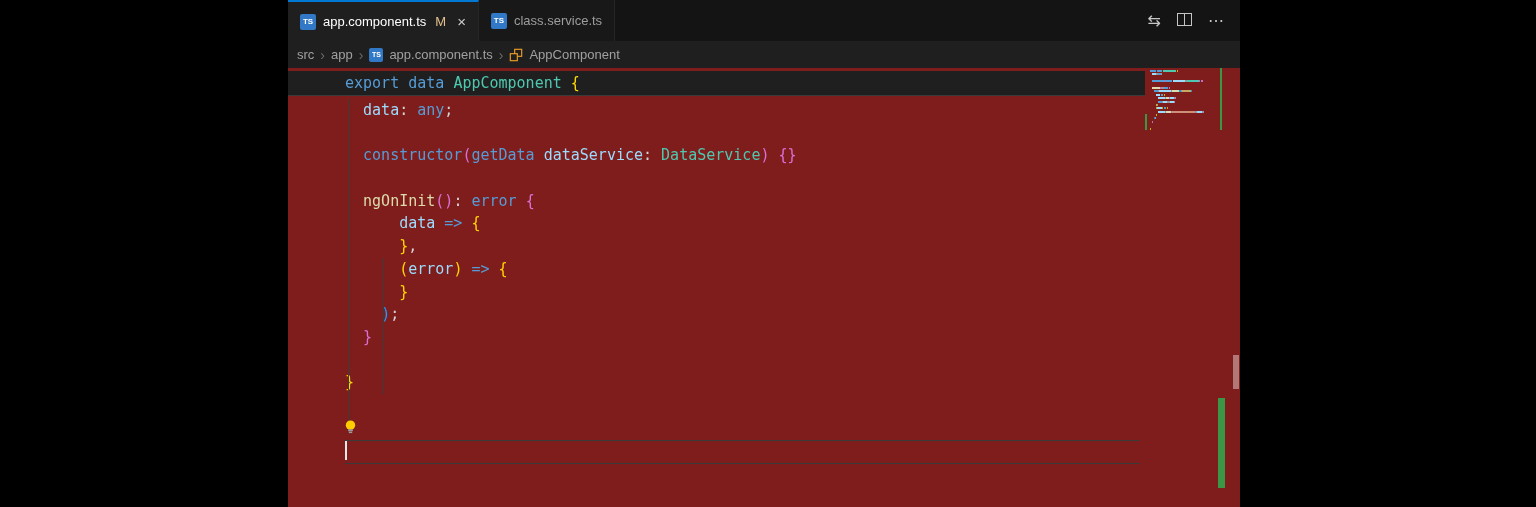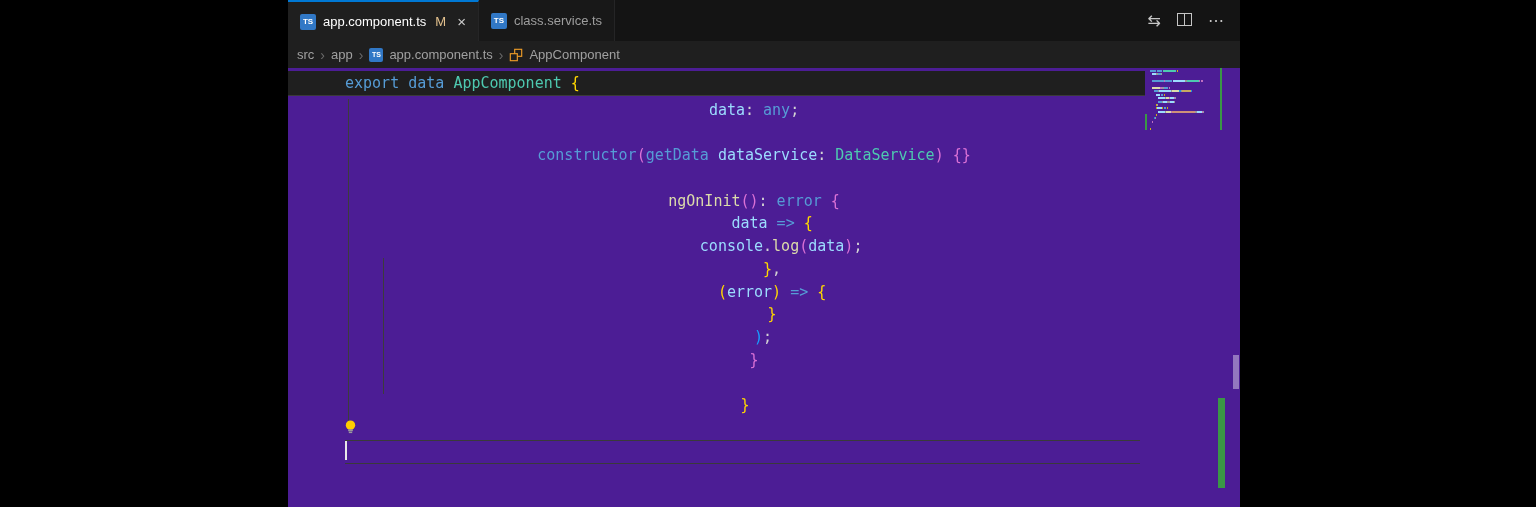"TS" .window { background: #4c1d95 -> #7f1d1d }
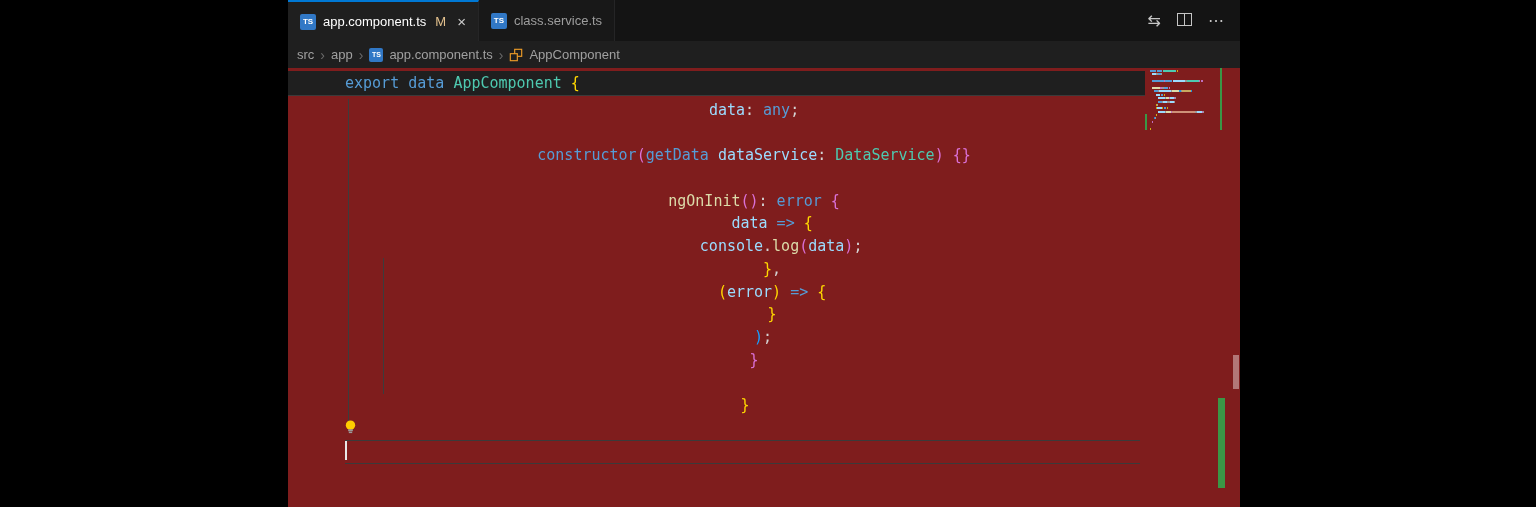"data: any;" .ln { text-align: center -> none }
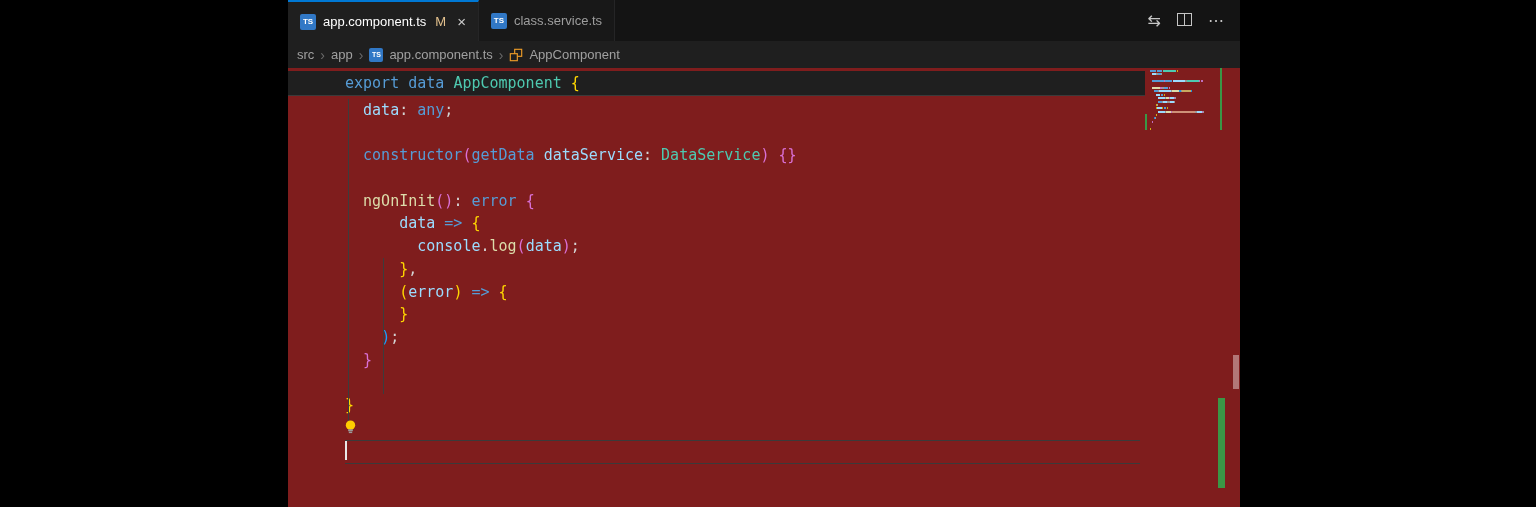"console.log(data);" div.ln { html: <div><span> </span><span>console</span><span>.</span><span>log</span><span>(</span><span>data</span><span>)</span><span>;</span></div> -> none }
